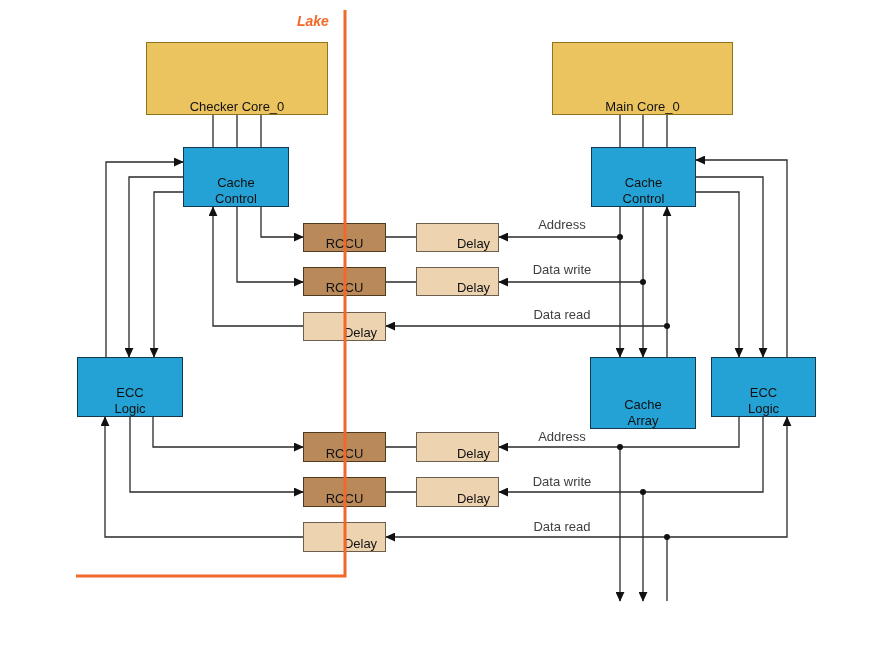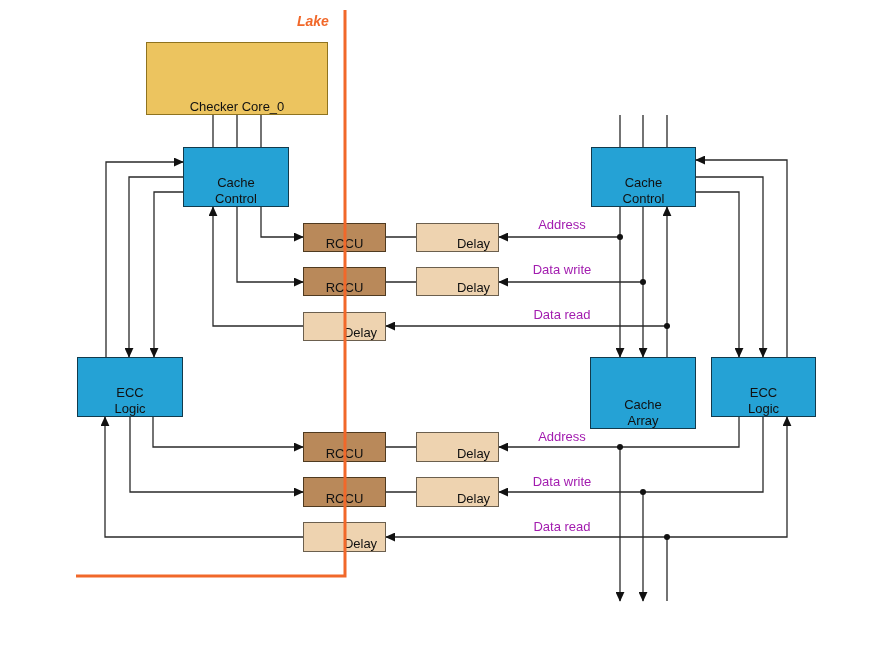"Main Core_0" div.box { html: none -> <div> <span>Main Core_0</span> </div> }
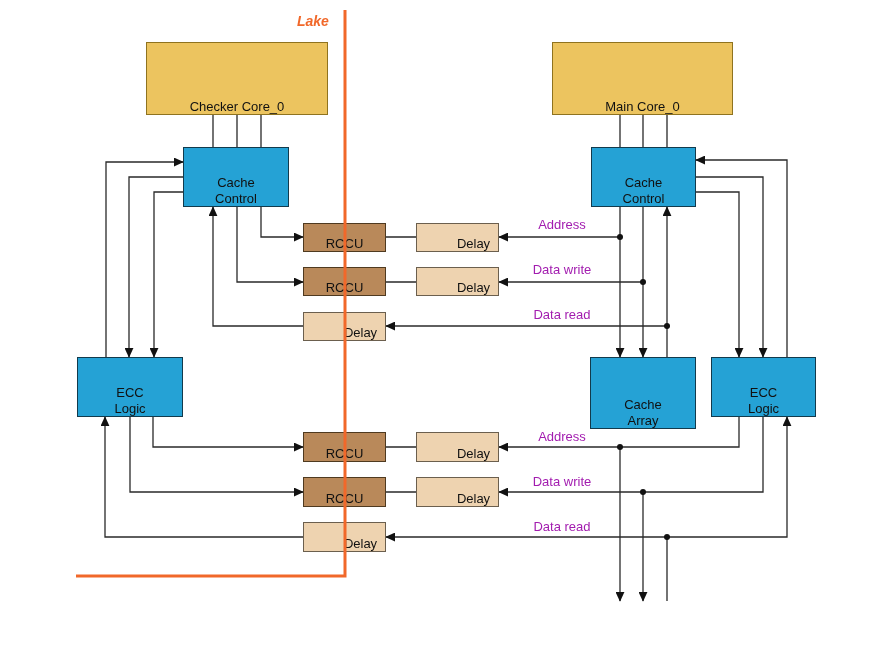"Address" .sig { color: #a21caf -> #404040 }
